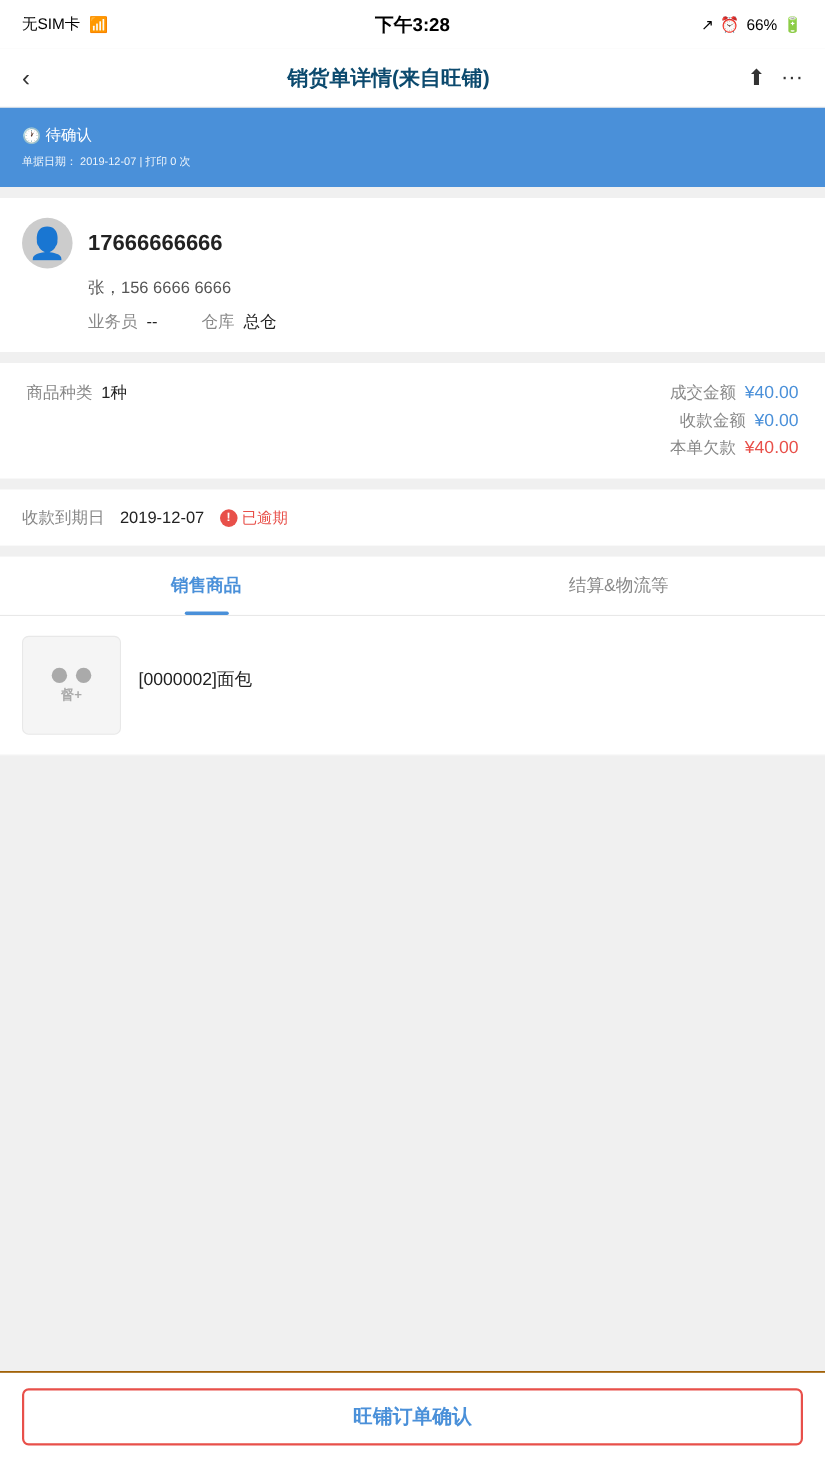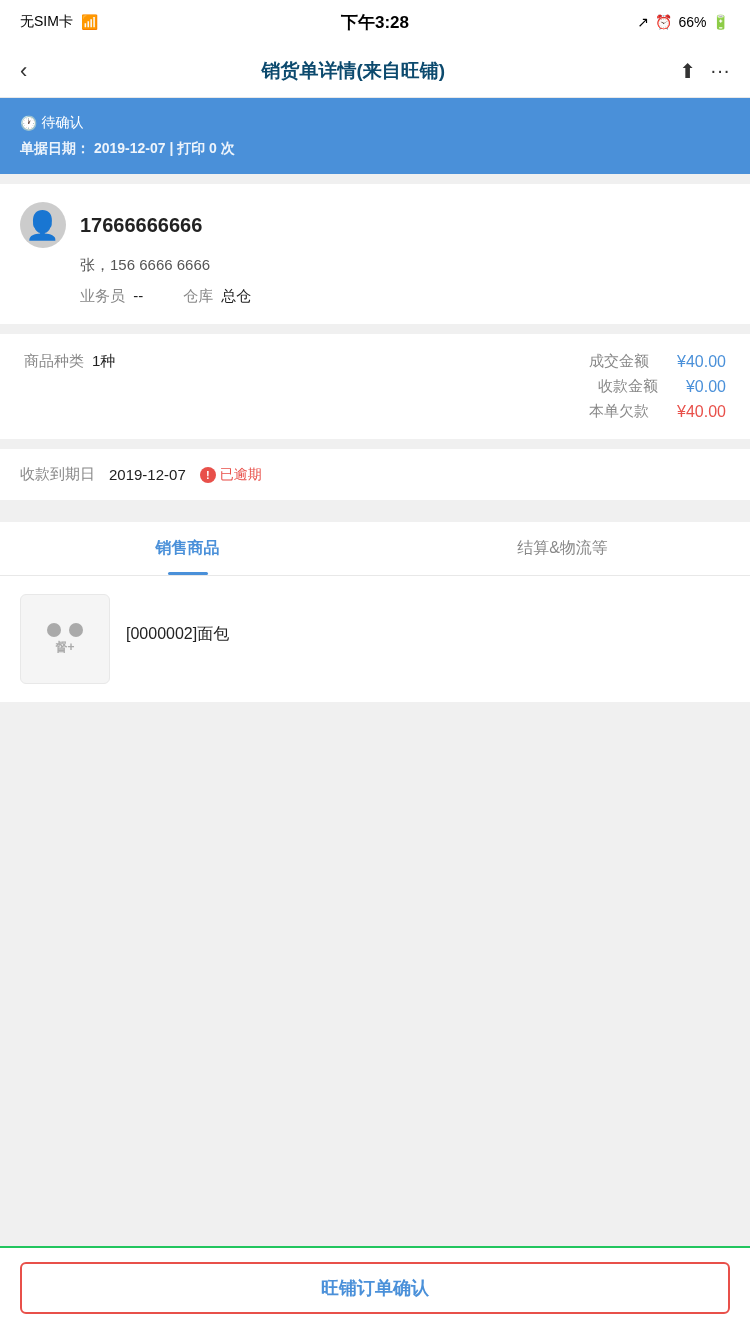"单据日期： 2019-12-07 | 打印 0" .order-date { font-size: 14px -> 10px; font-weight: bold -> none }
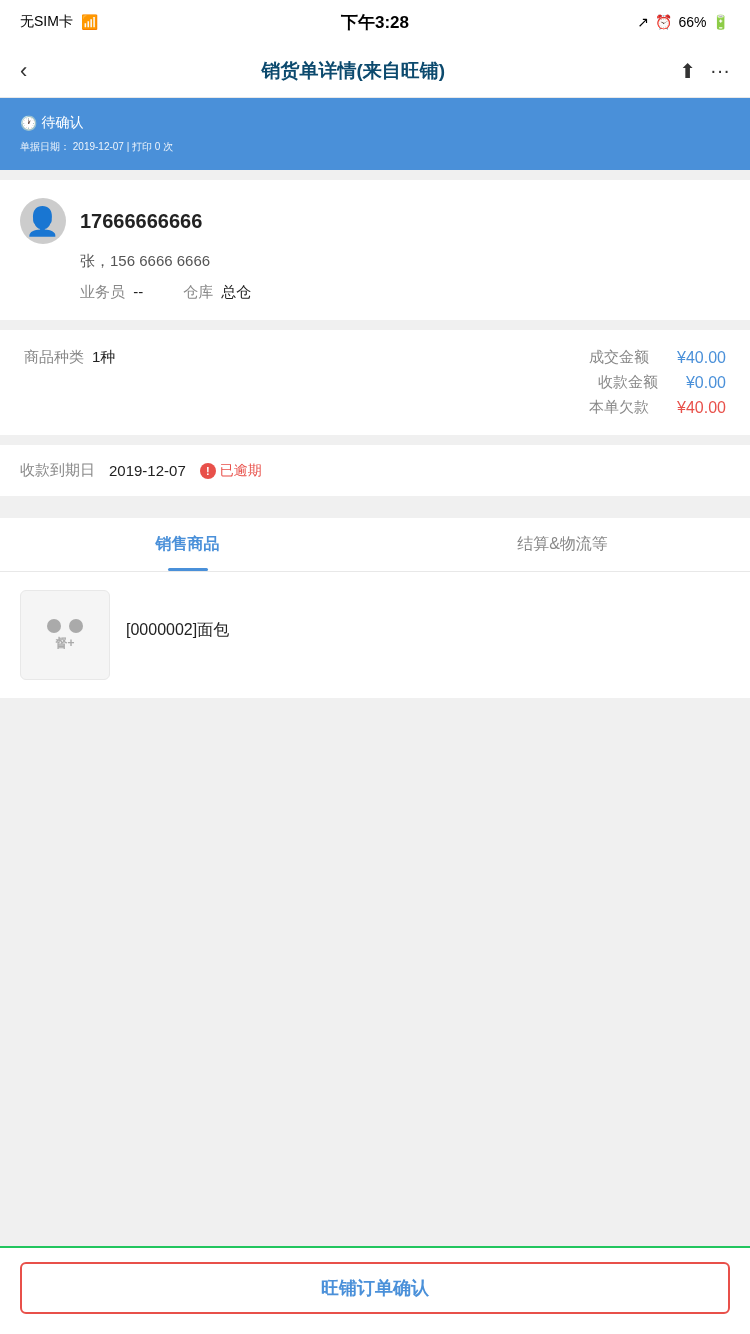"成交金额" .summary-amount-row { gap: 28px -> 8px }
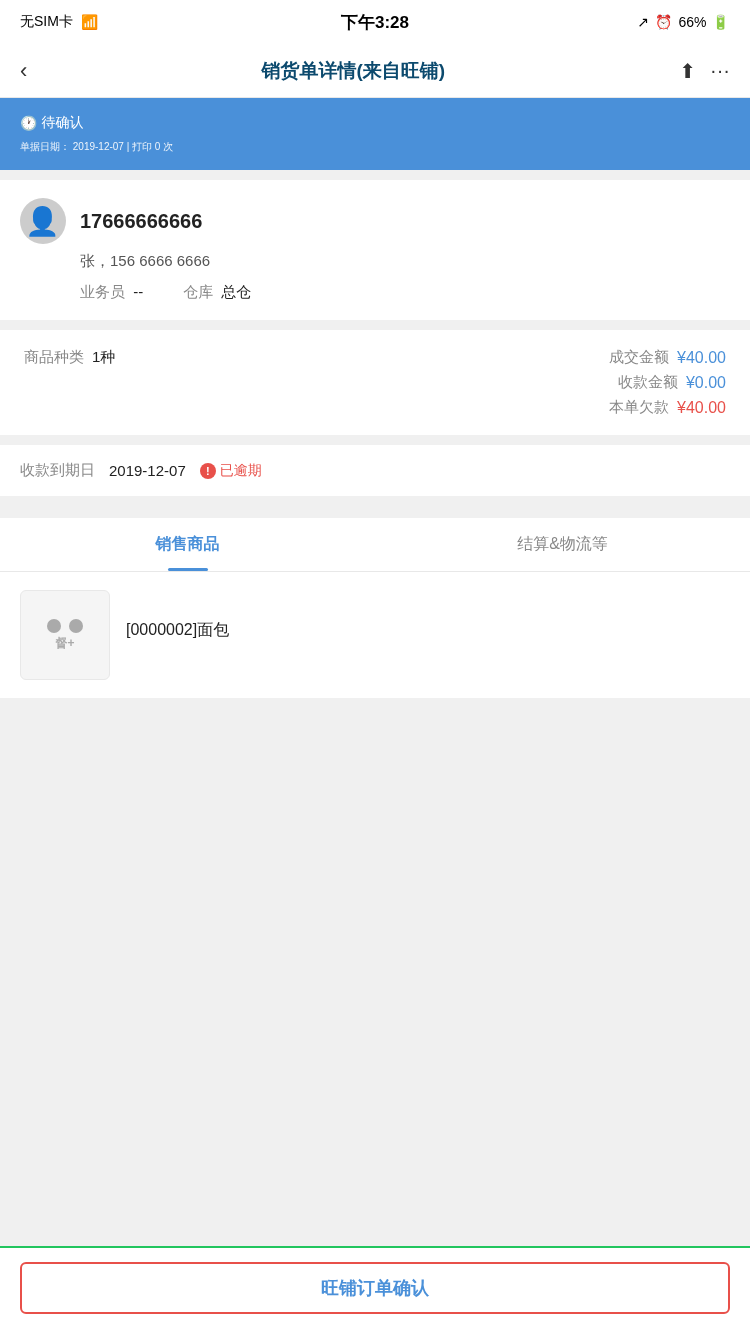"销售商品" .tabs-section { margin-top: 22px -> 10px }
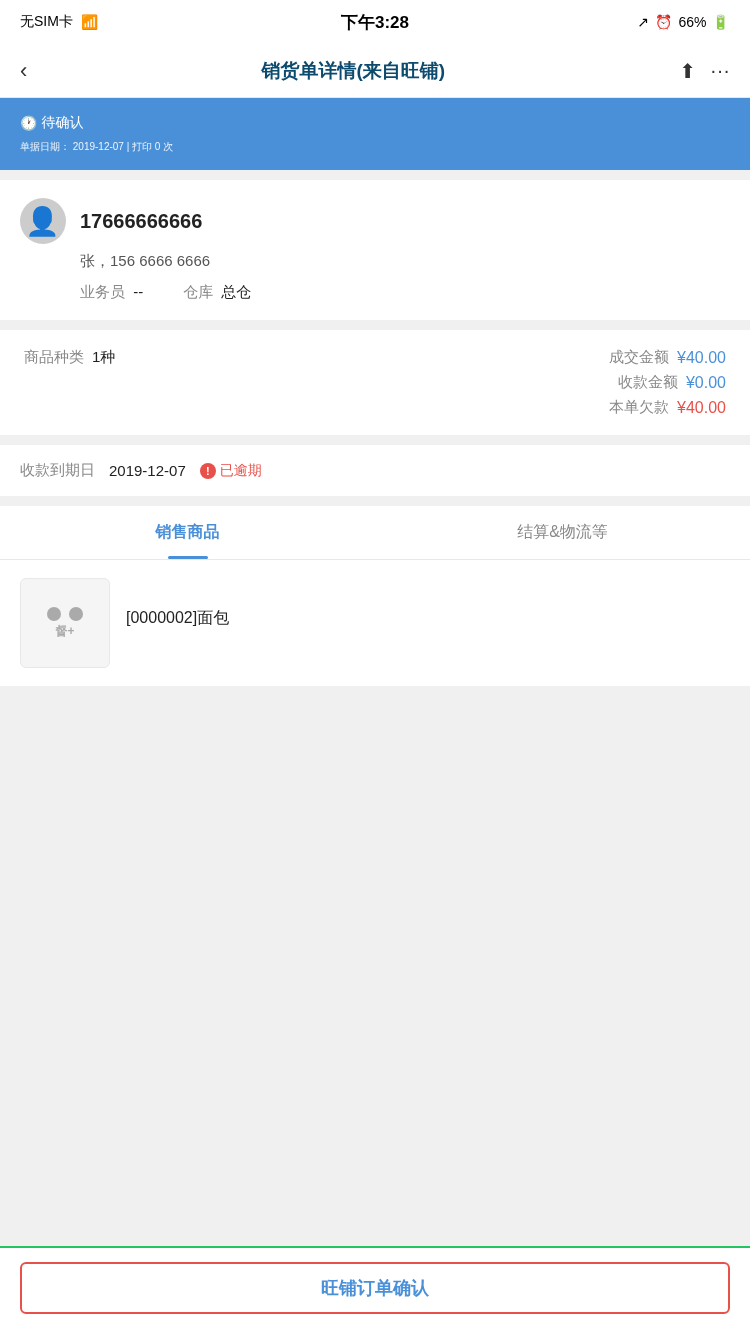"旺铺订单确认" .confirm-btn-wrapper { border-top: 2px solid #22c55e -> 2px solid #a16207 }
